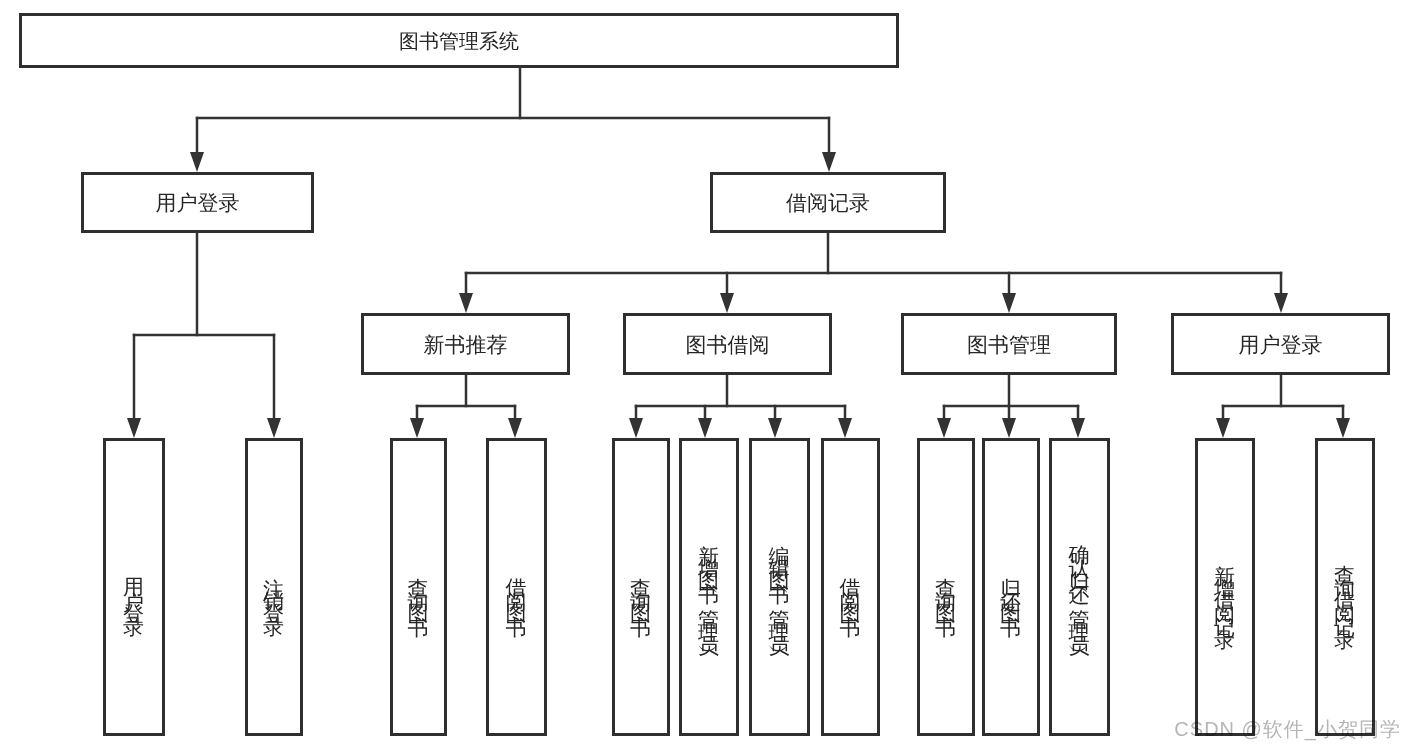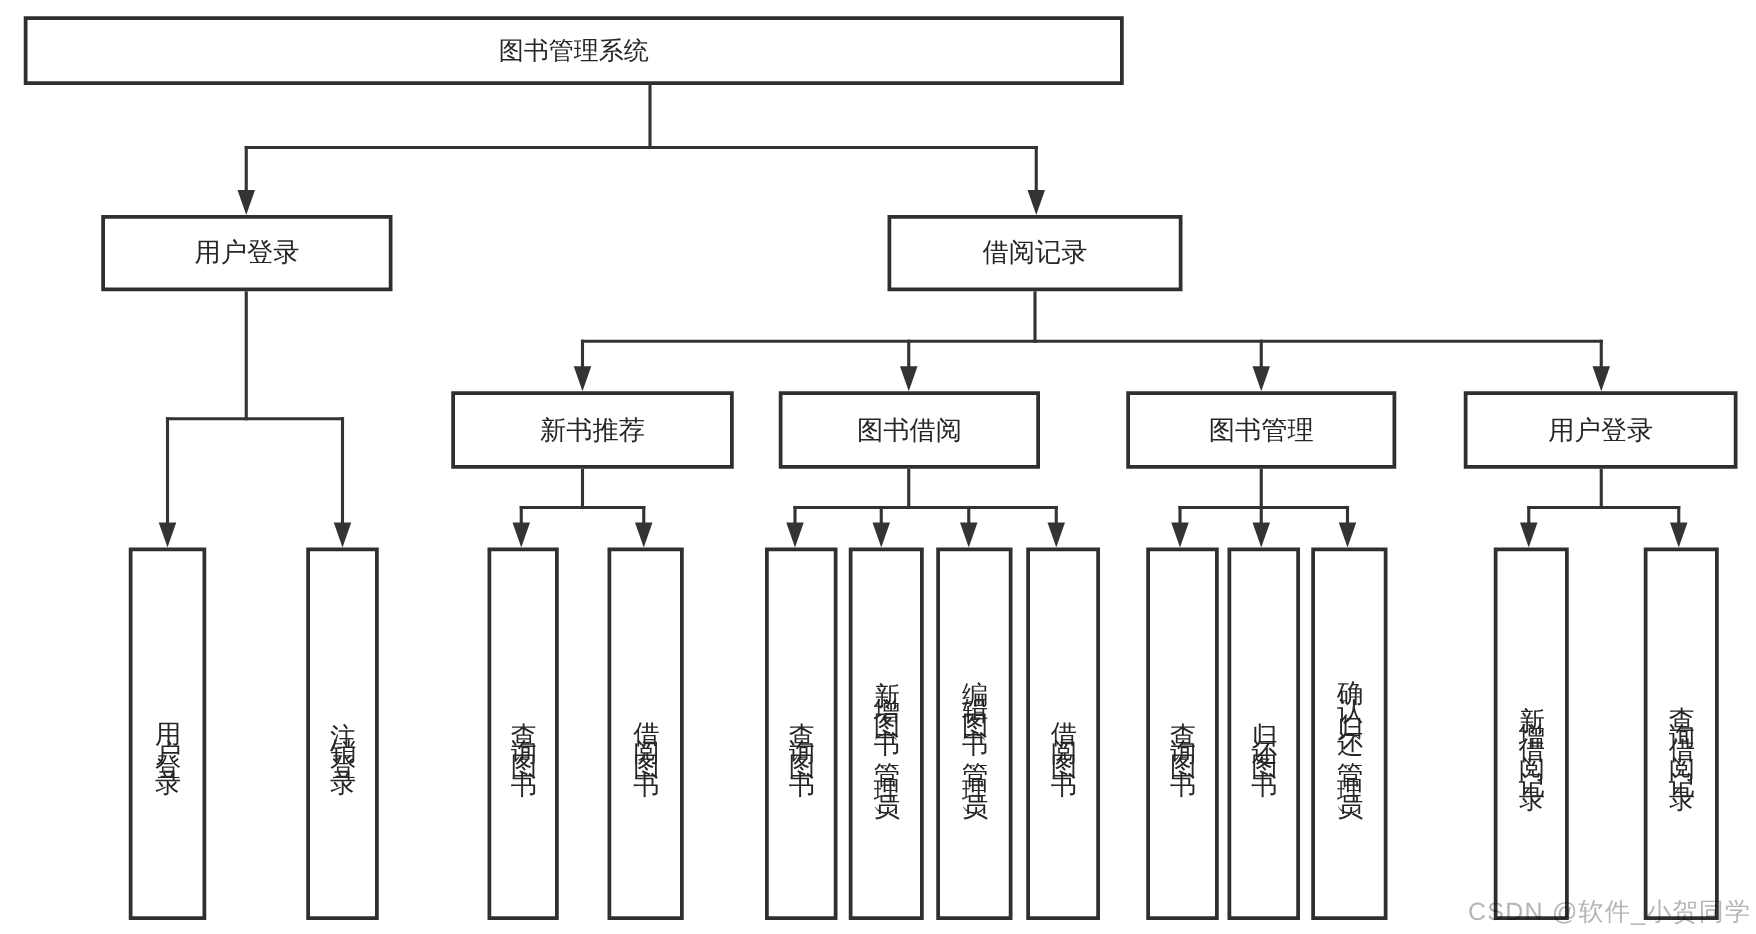"新书推荐" div.node { width: 226px -> 209px }
